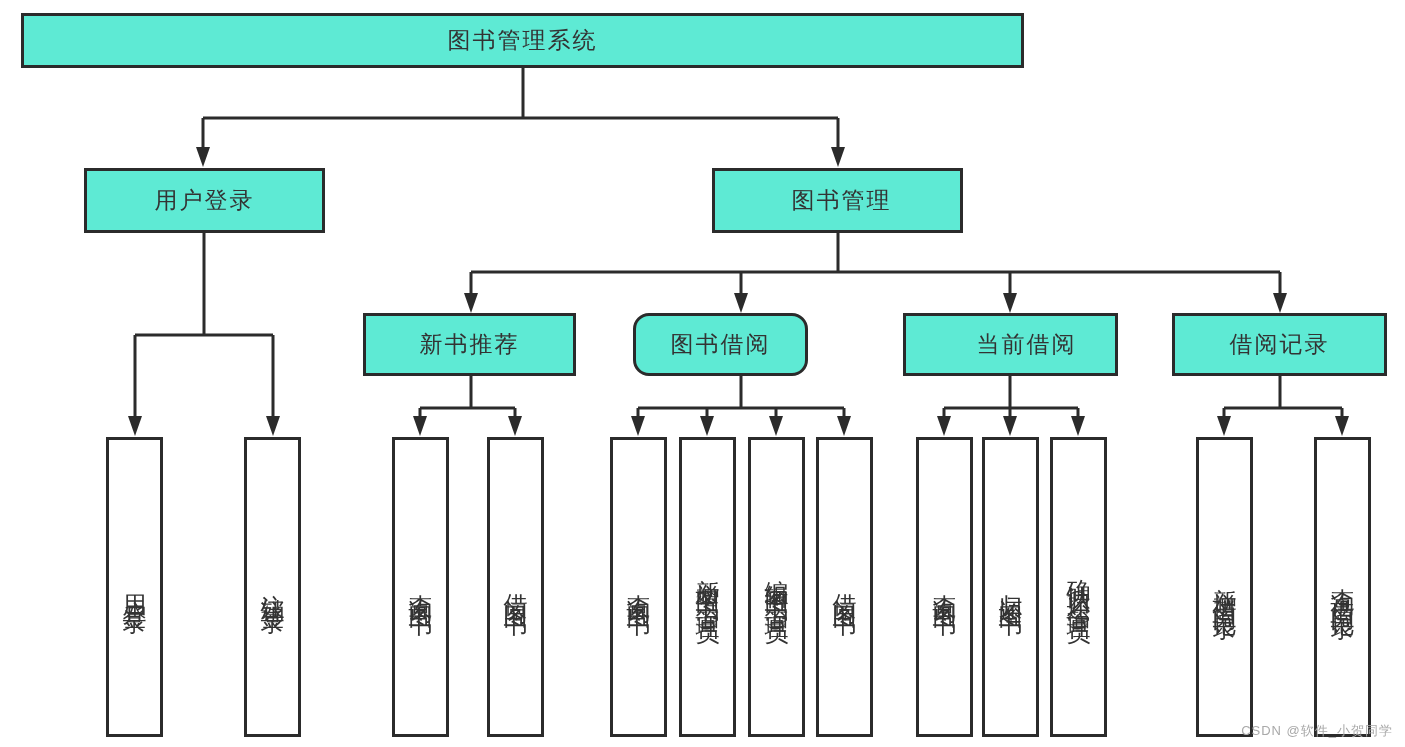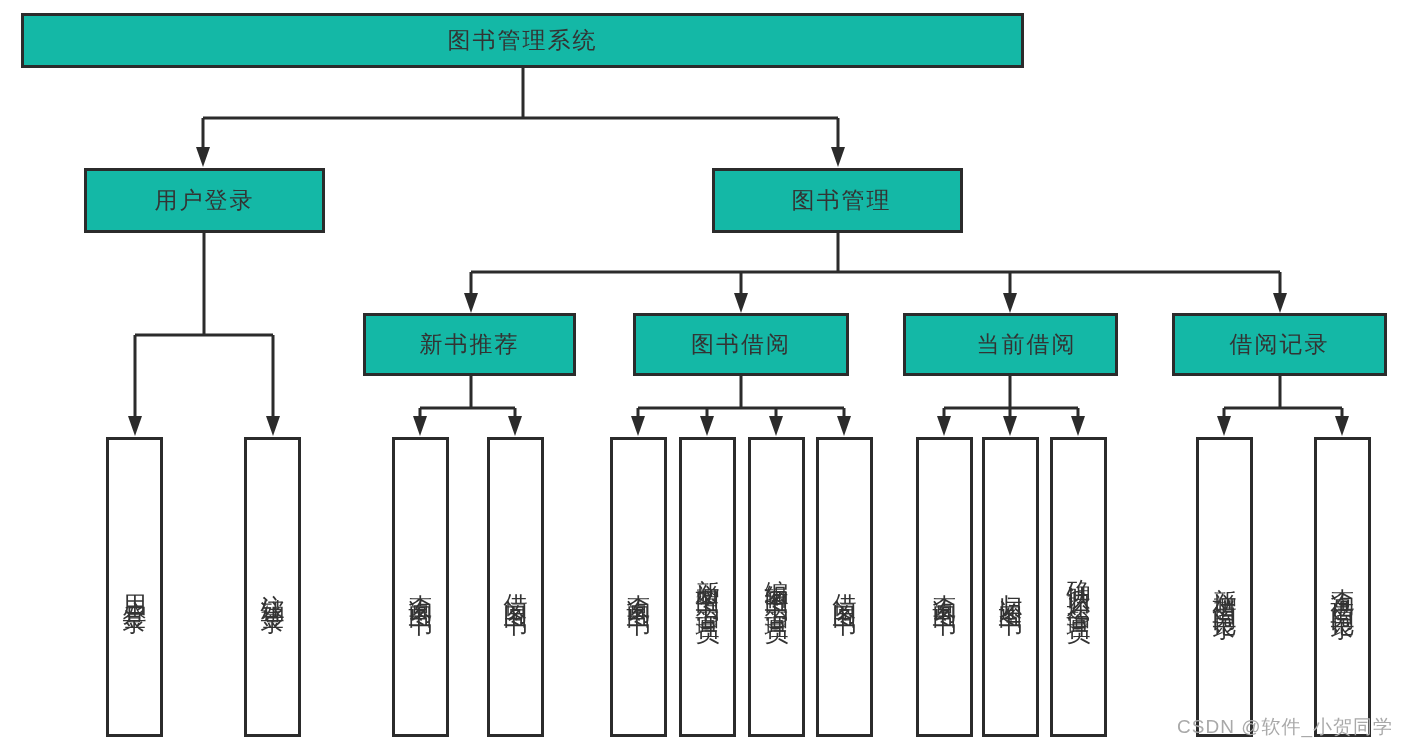"图书管理系统" .node { background: #14b8a6 -> #5eead4 }
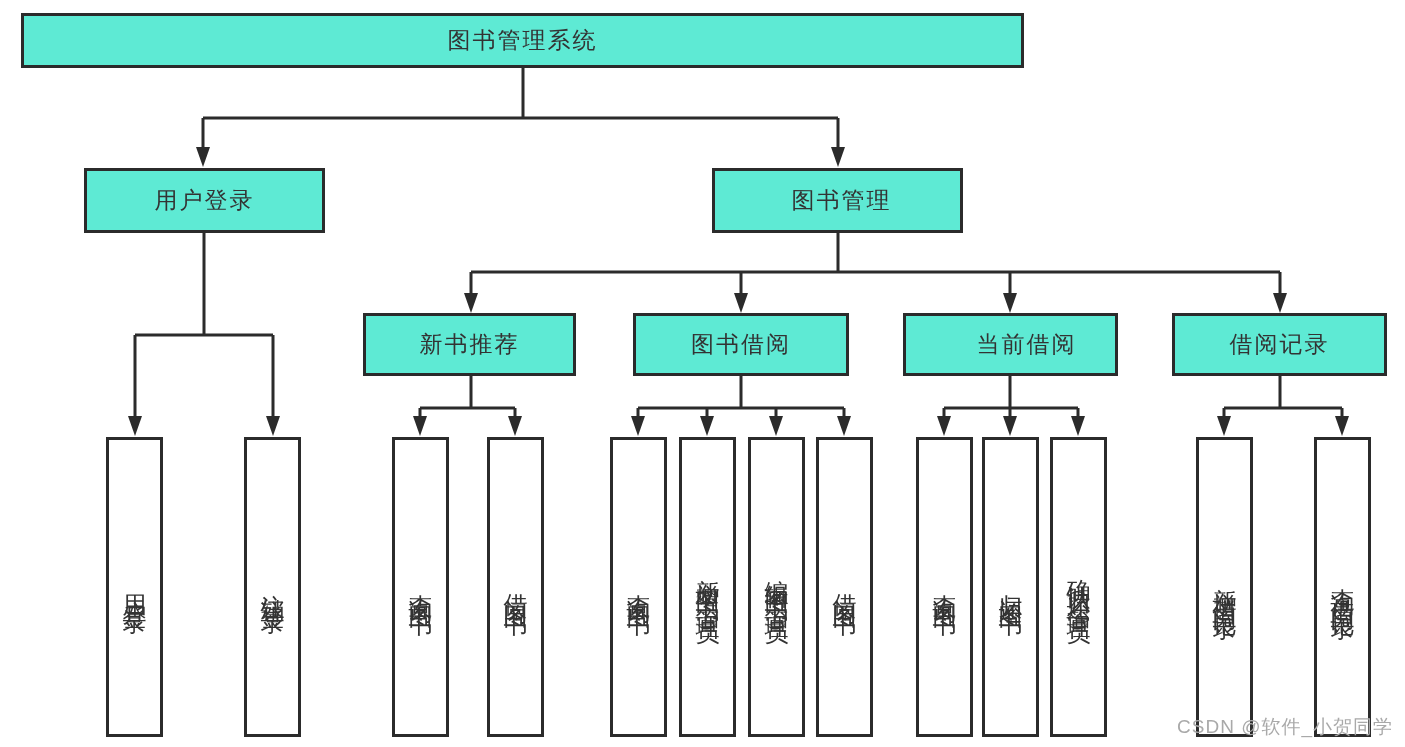"图书借阅" div.node { border-radius: none -> 16px; width: 216px -> 175px }
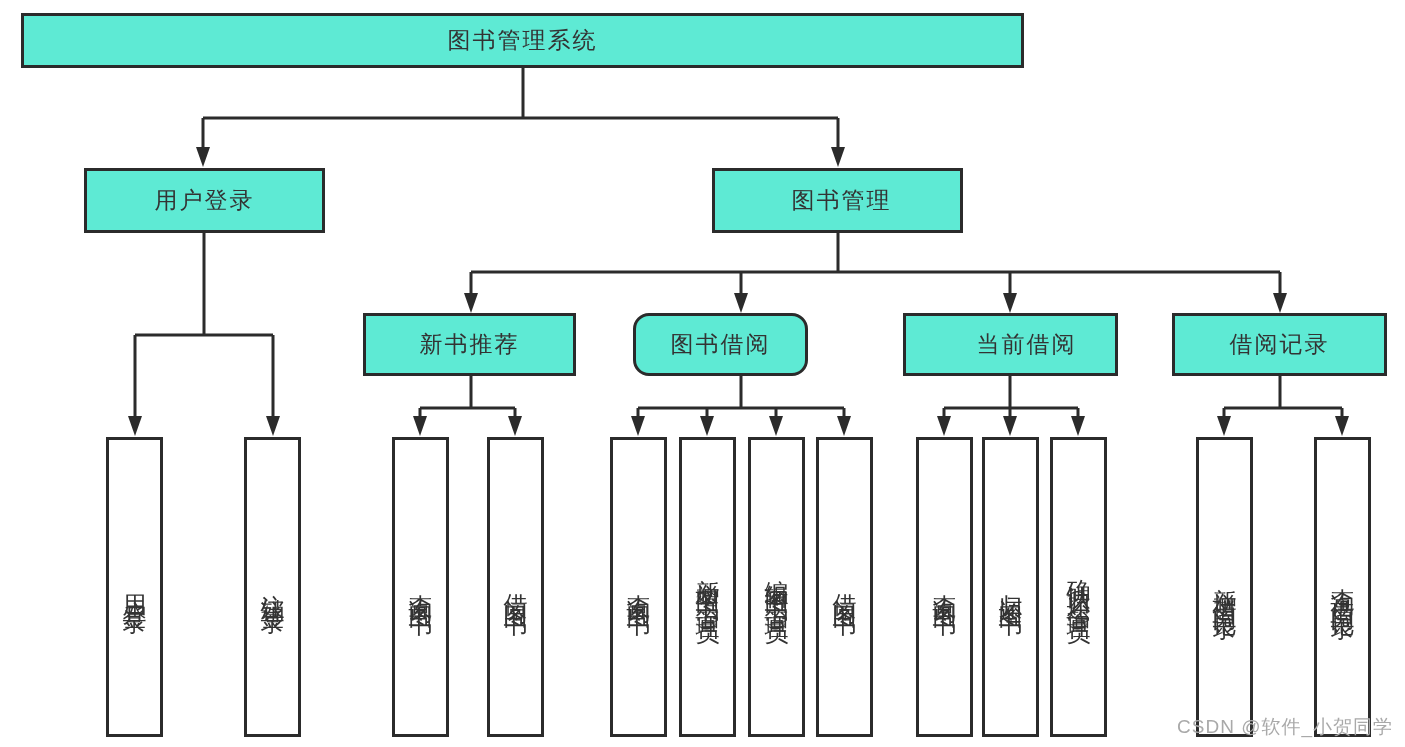"CSDN @软件_小贺同学" .watermark { font-size: 19px -> 13px }
